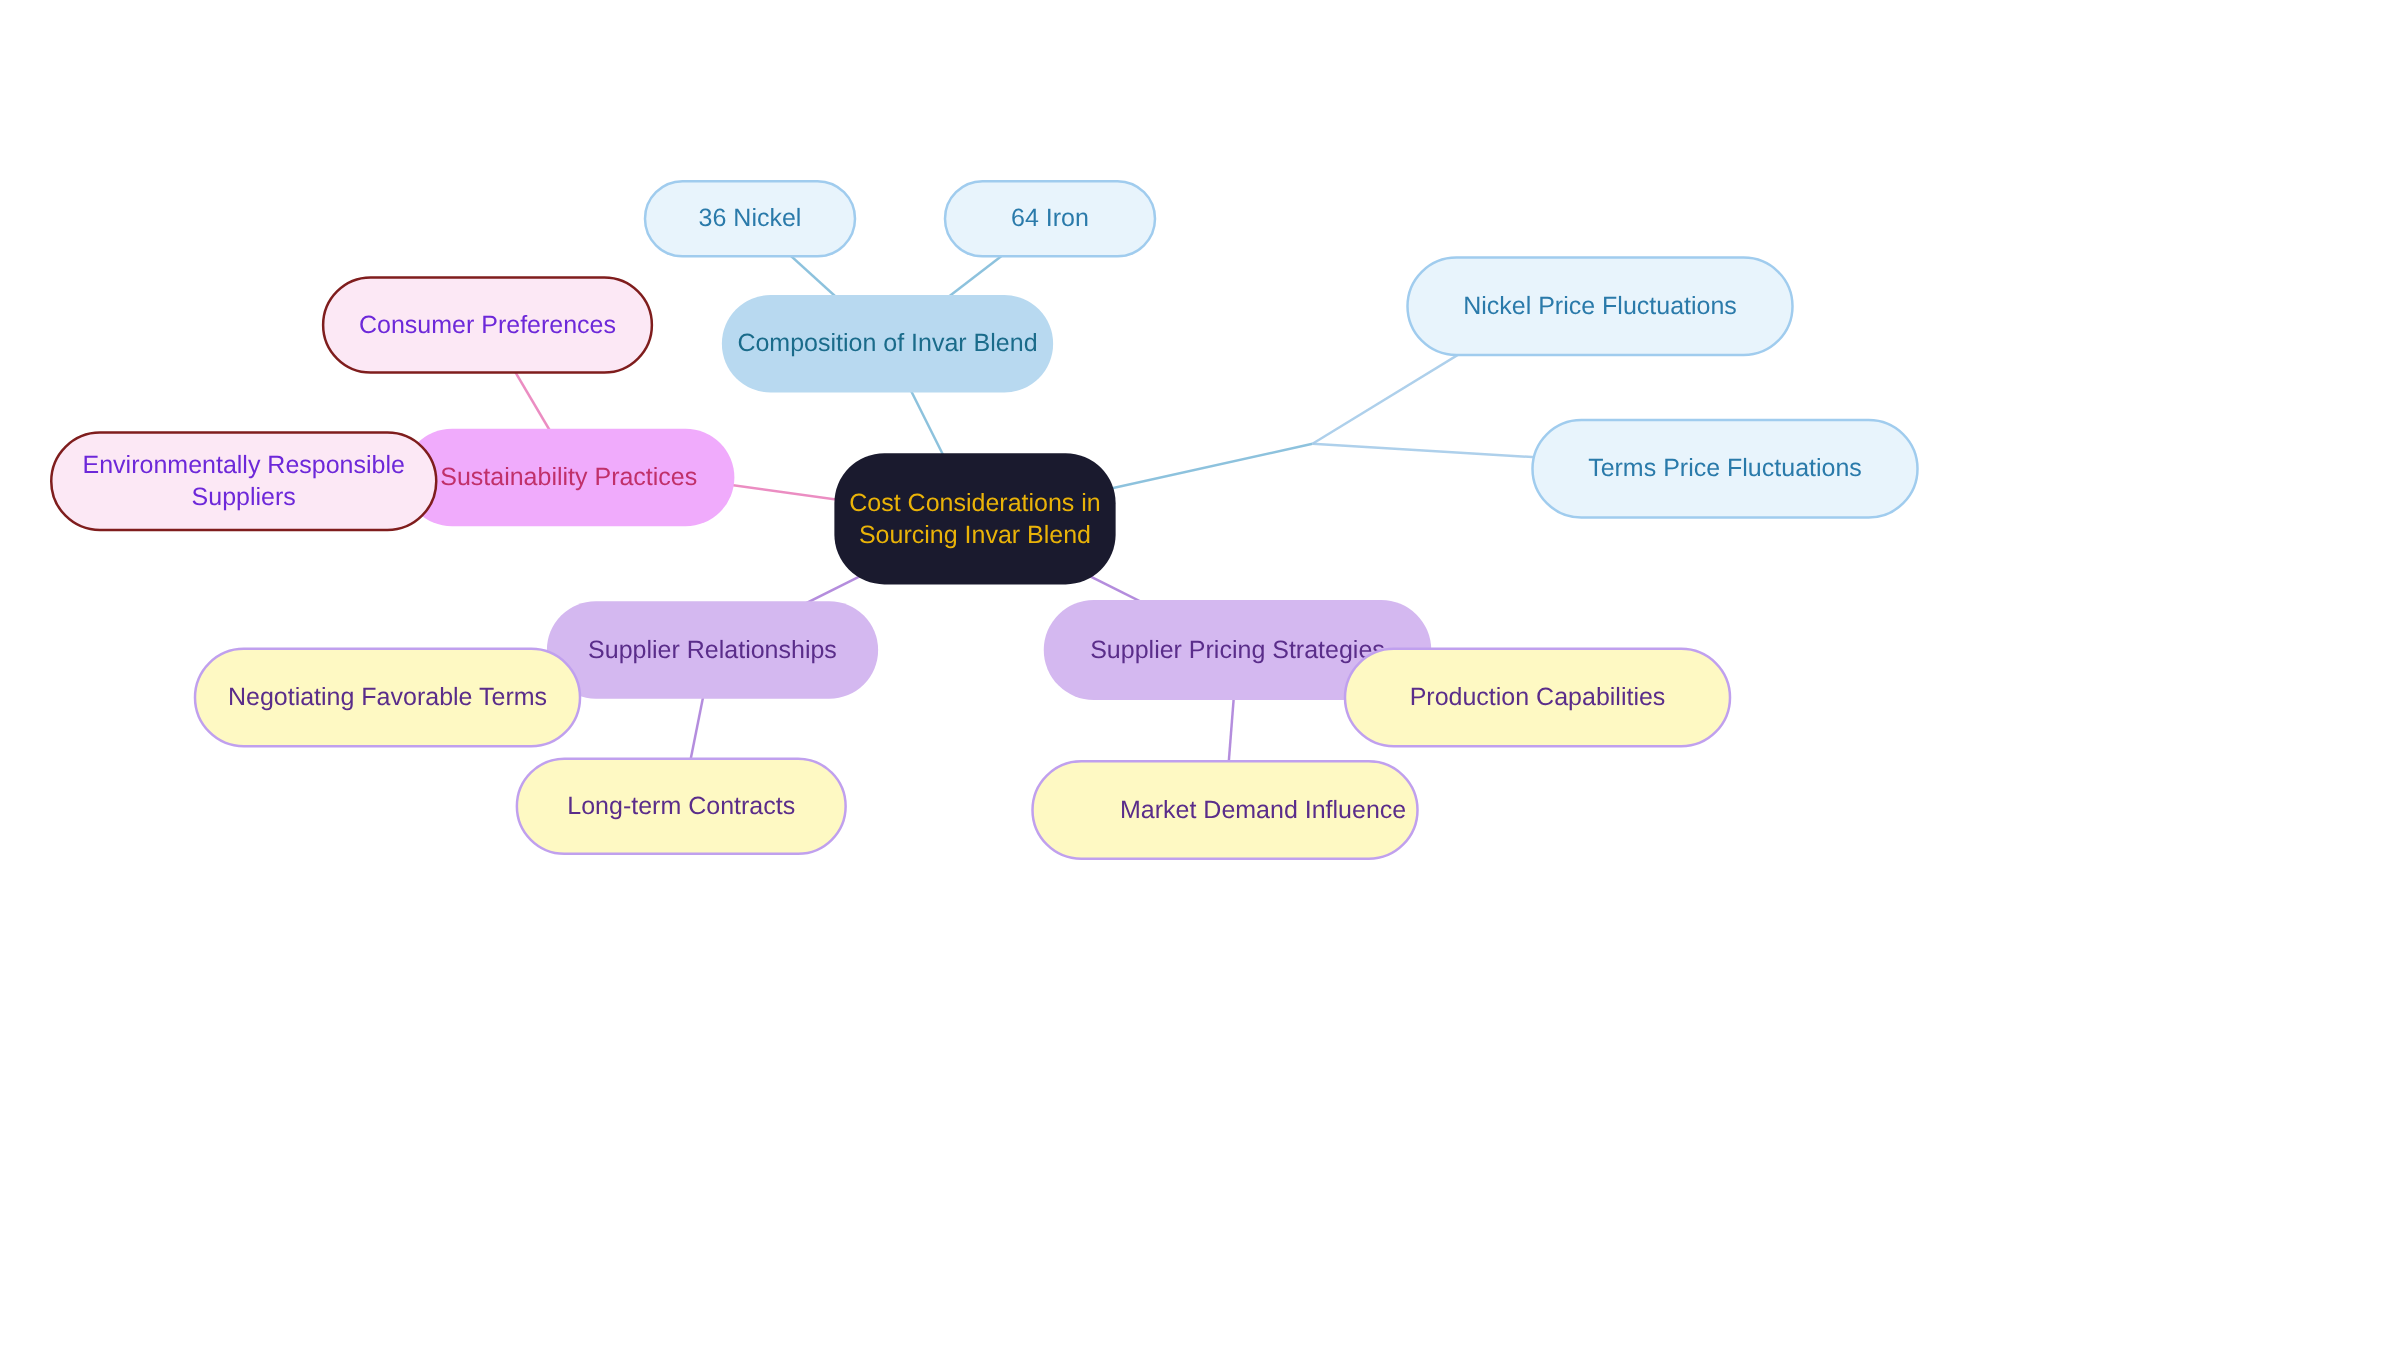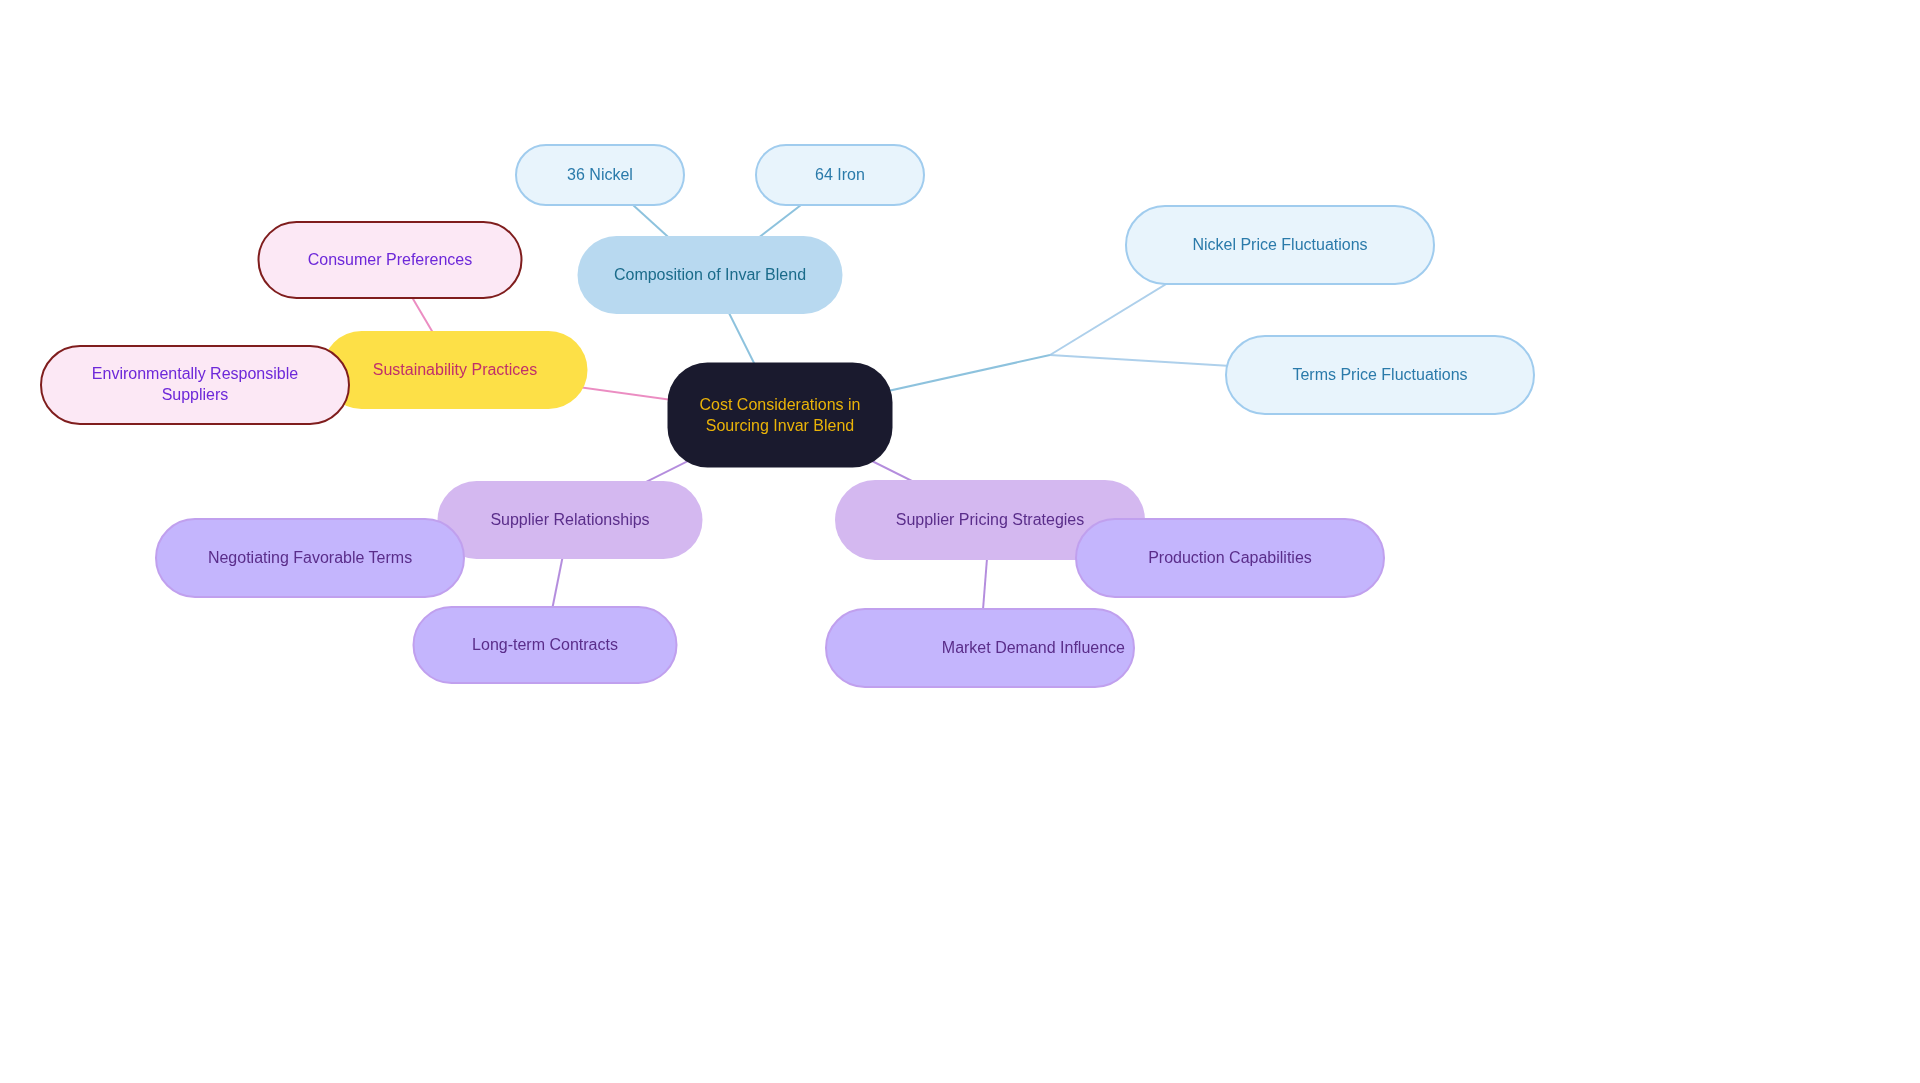"36 Nickel" .node-label { font-size: 16px -> 20px }
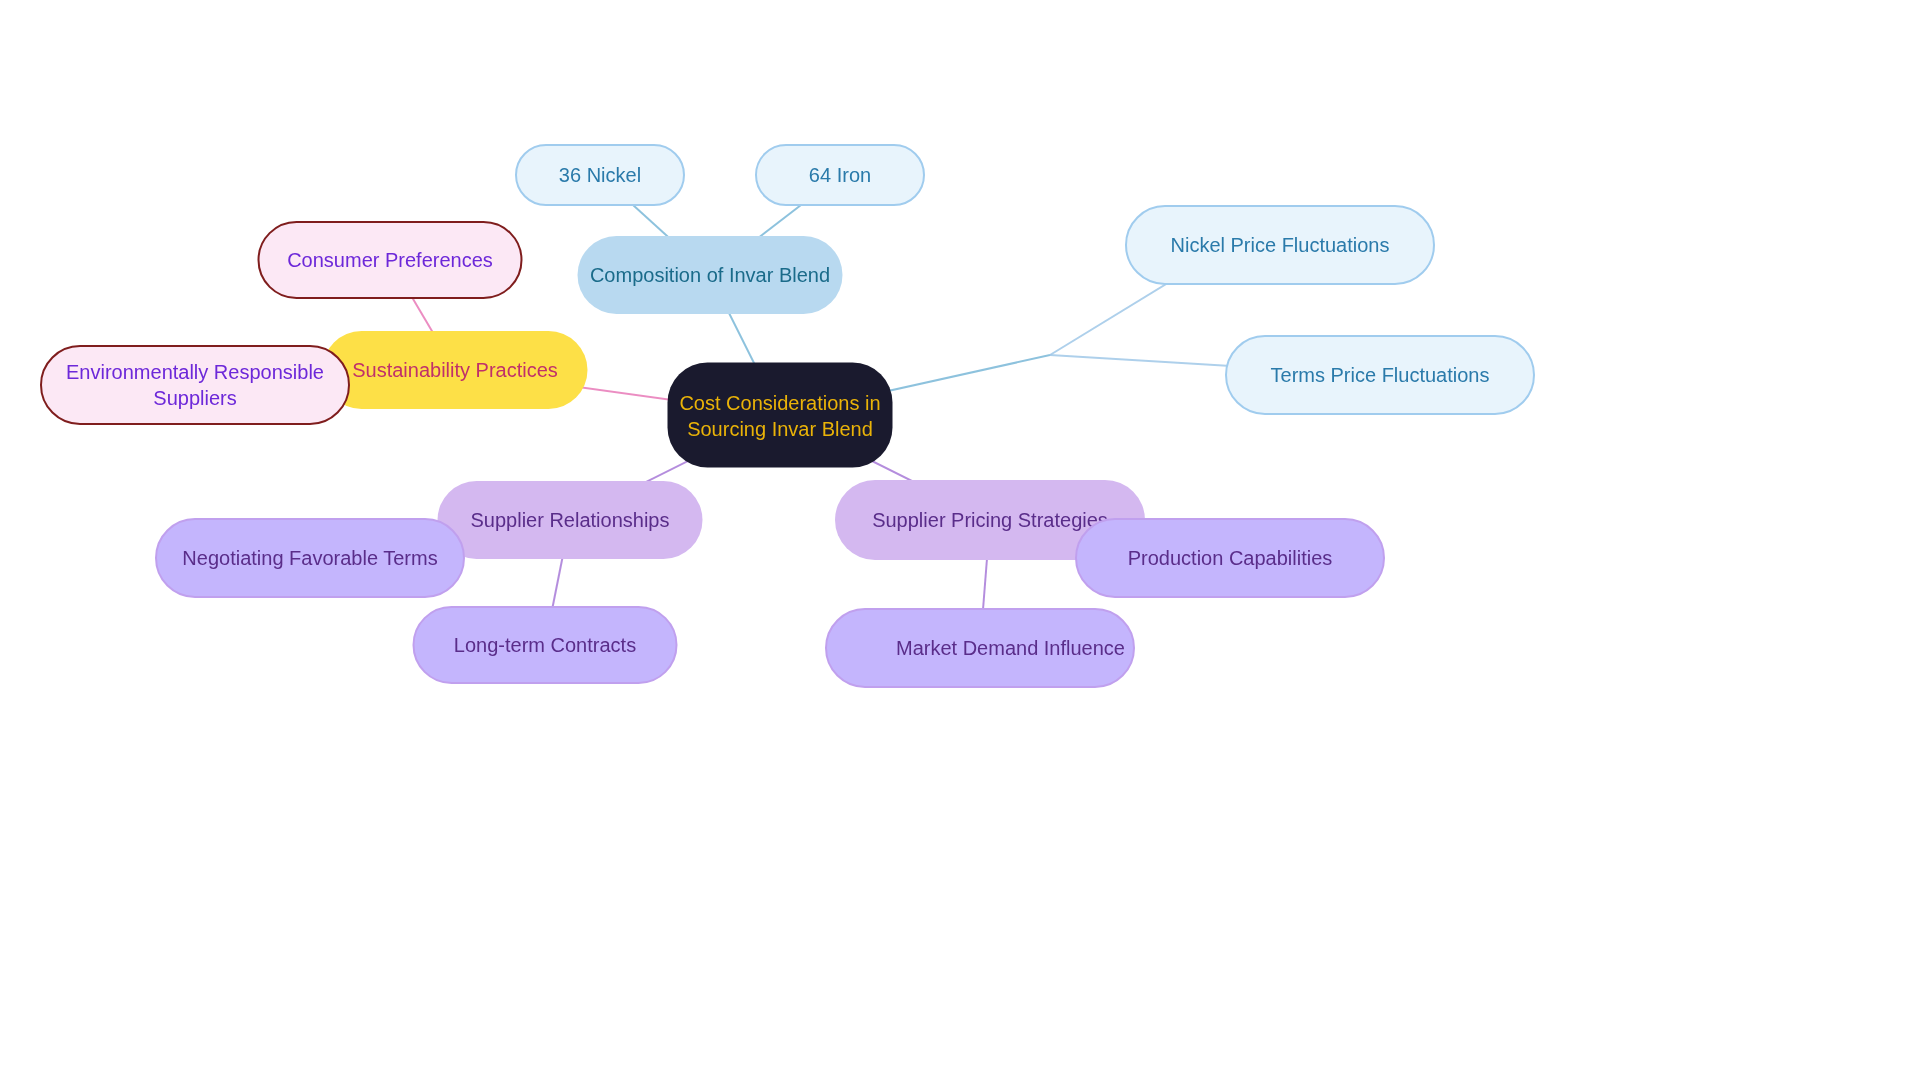"Sustainability Practices" .node-pink { background: #fde047 -> #f0abfc; margin-top: none -> 12px }
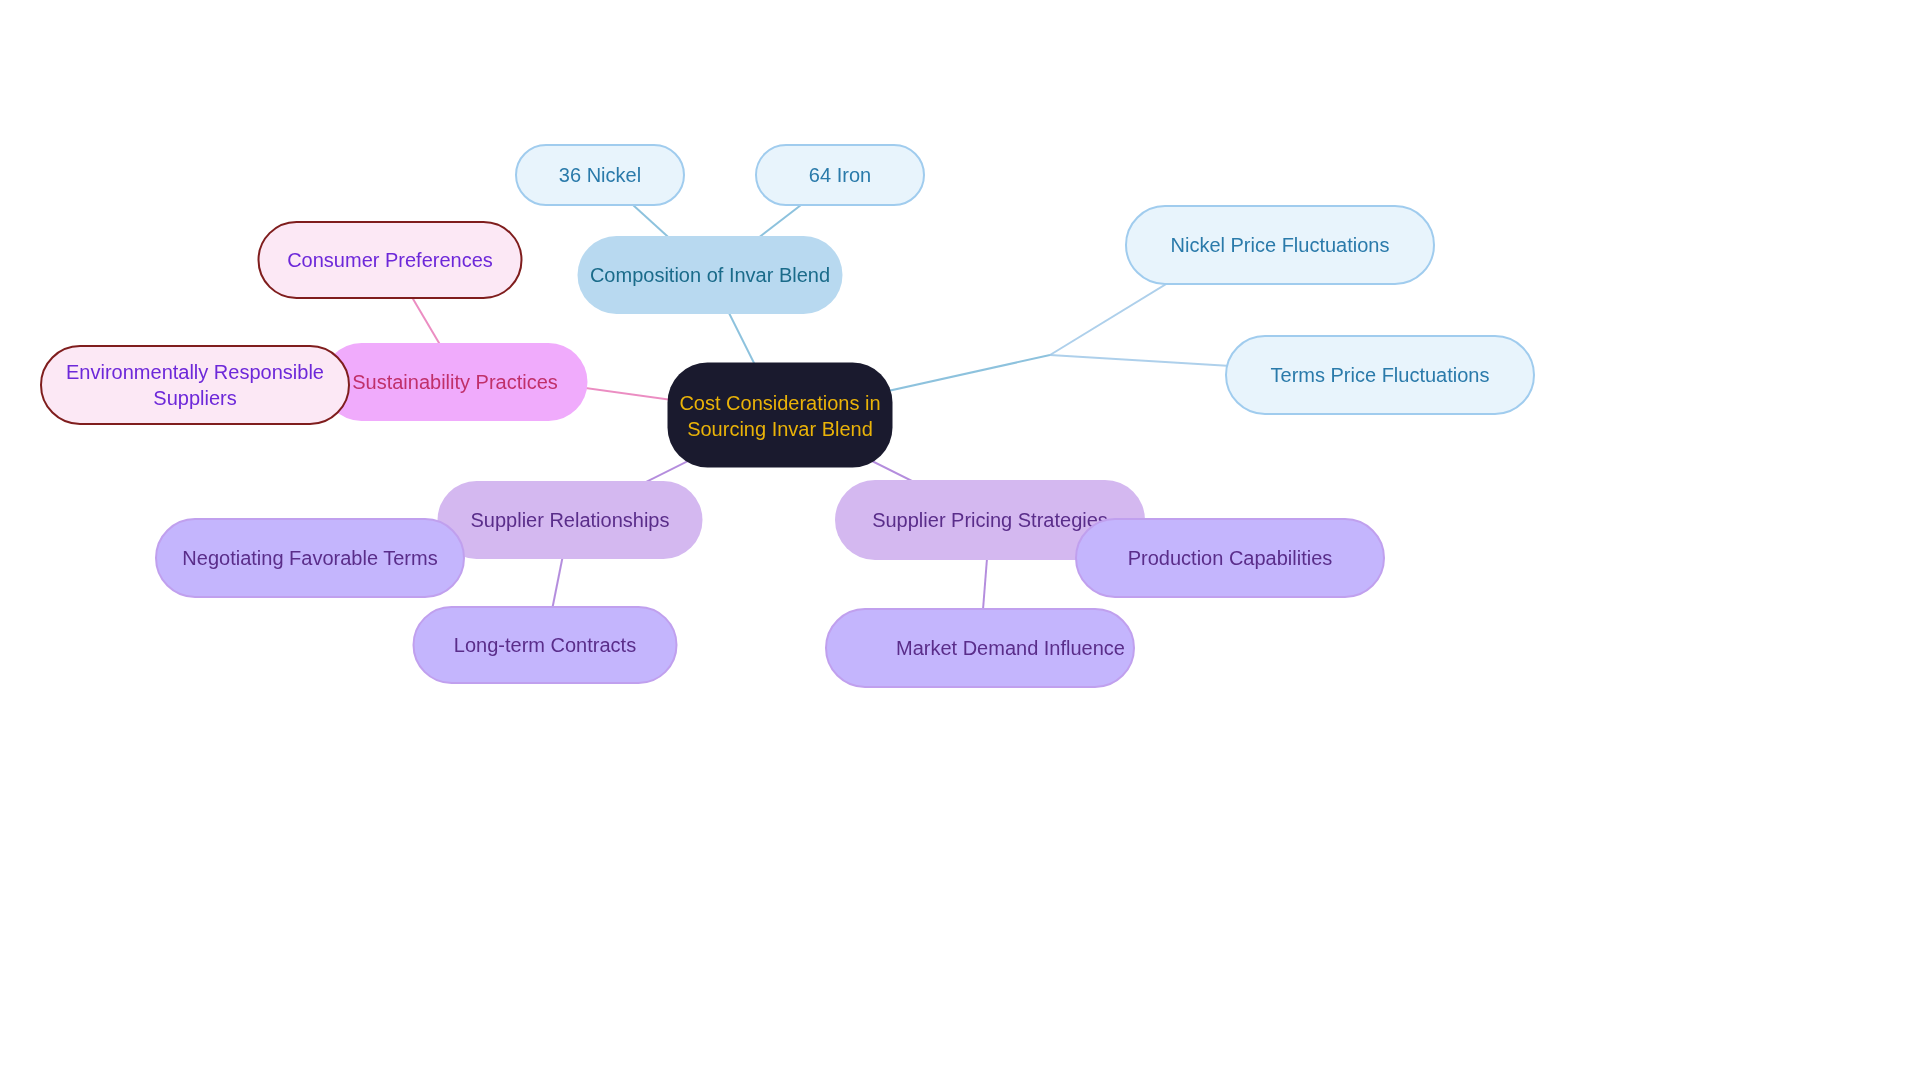"Negotiating Favorable Terms" .node-purple-outline { background: #c4b5fd -> #fef9c3 }
